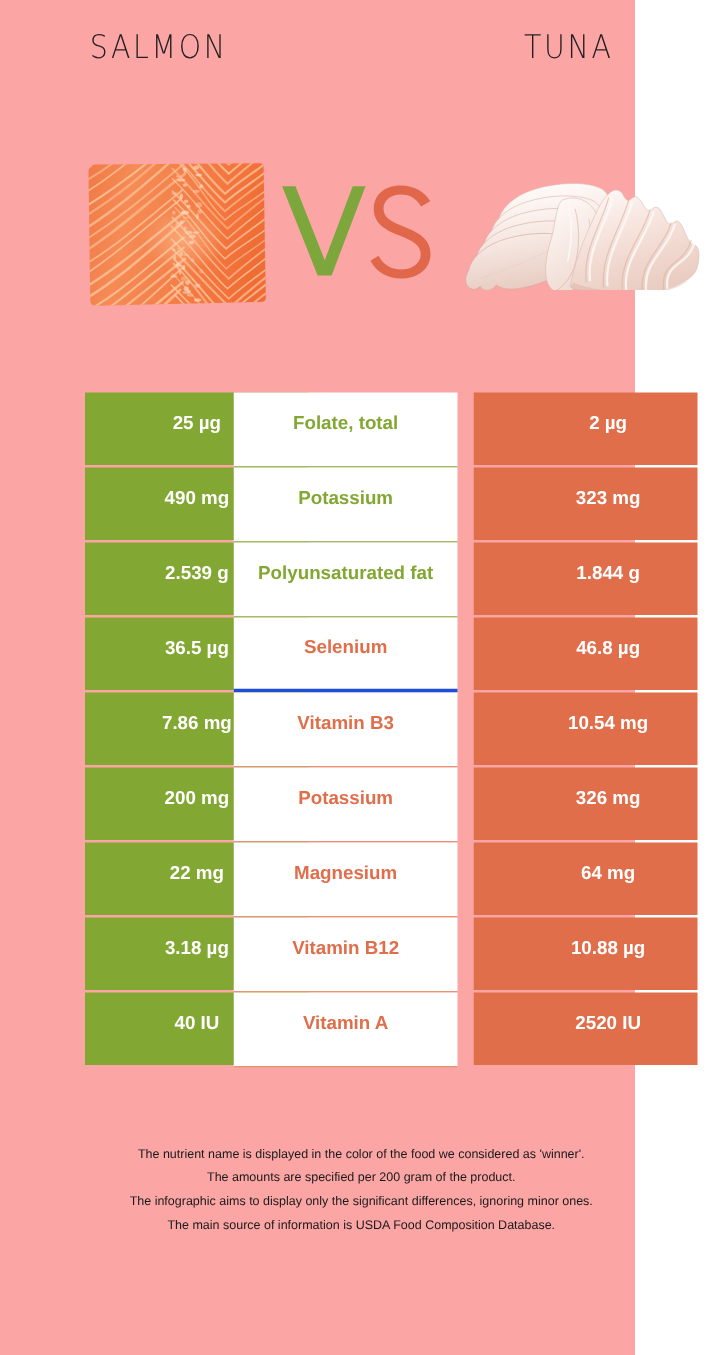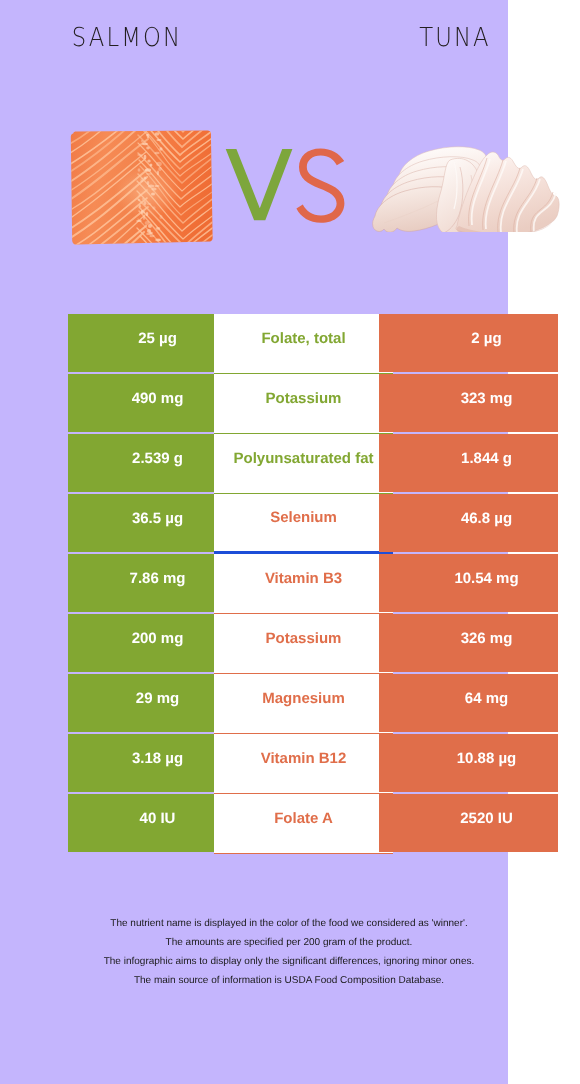"SALMON" .page { background: #c4b5fd -> #fca5a5 }
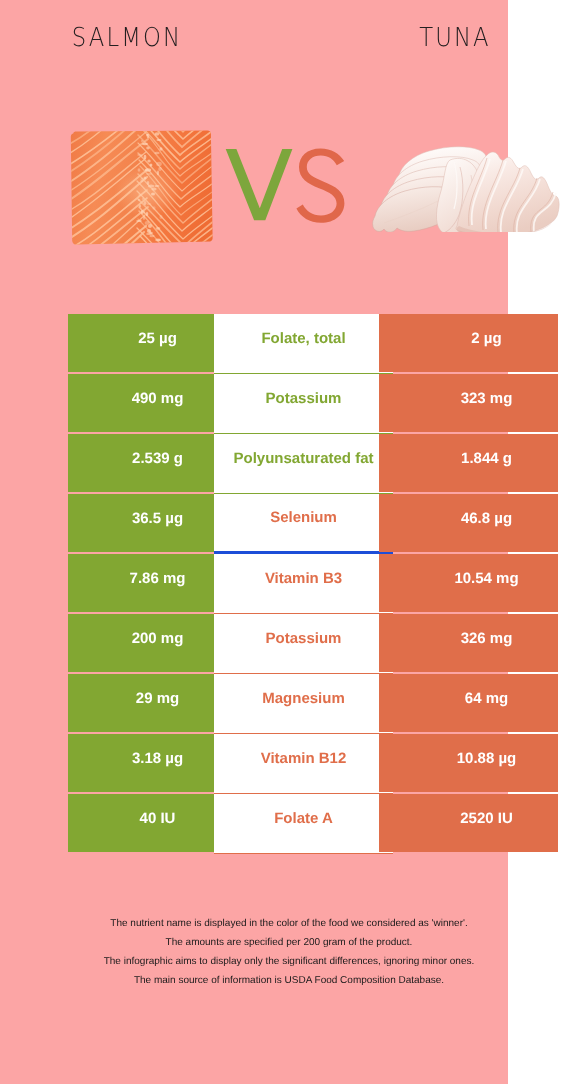"Folate, total" .c-mid { left: 193px -> 166px }
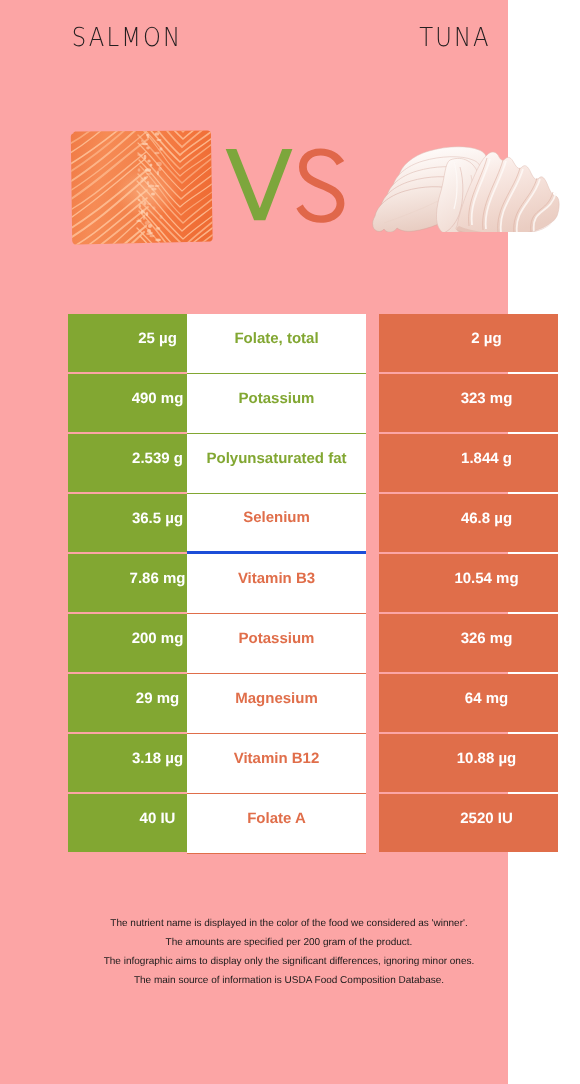"29 mg" div.cell { text: 29 -> 22 }
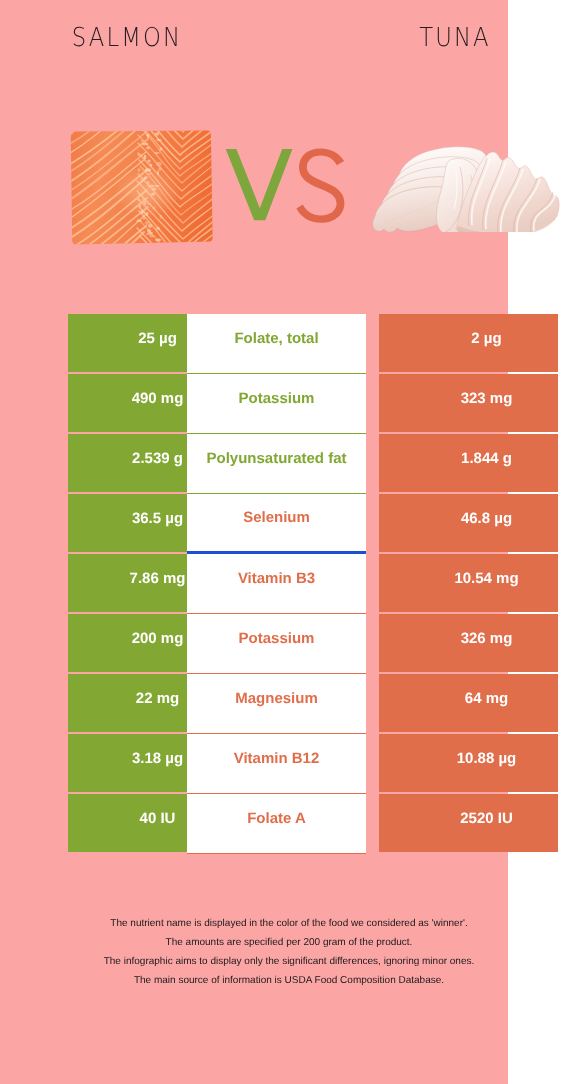"Folate A" div.cell { text: Folate -> Vitamin }
